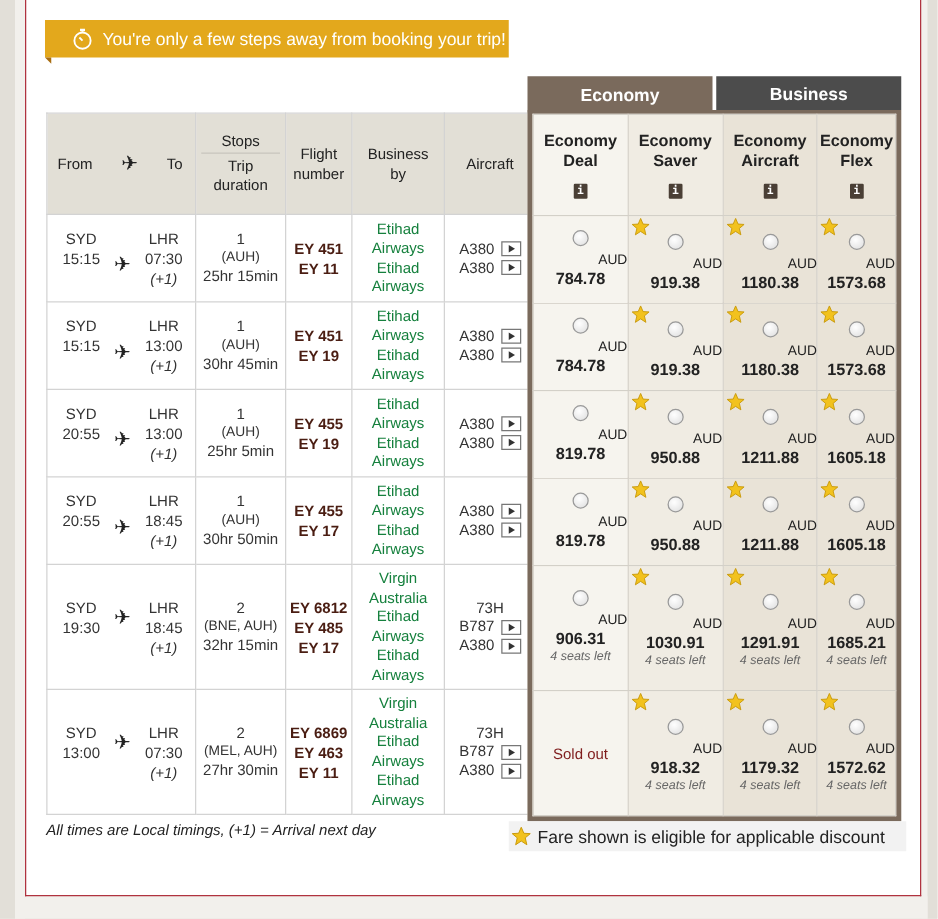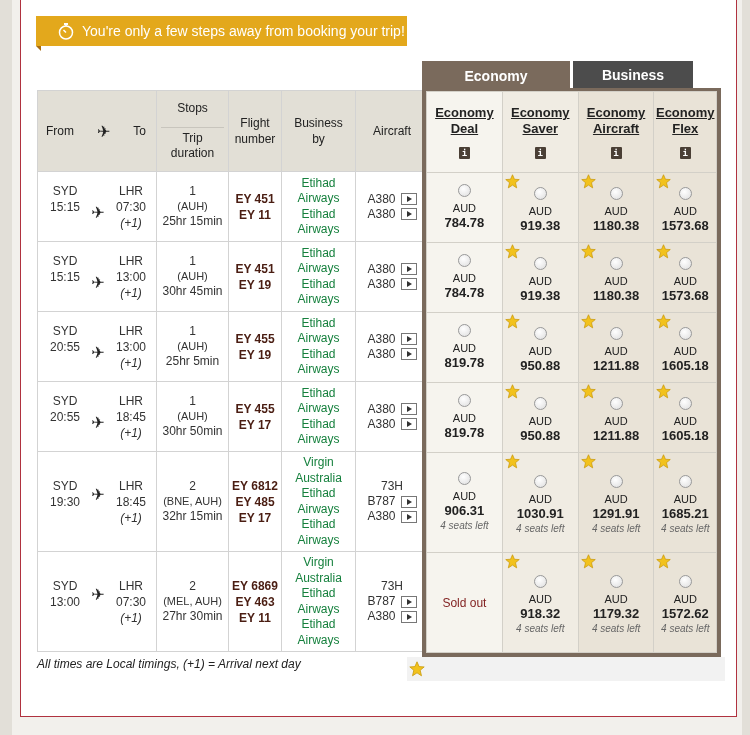"Business" .tab-business { width: 120px -> 148px }
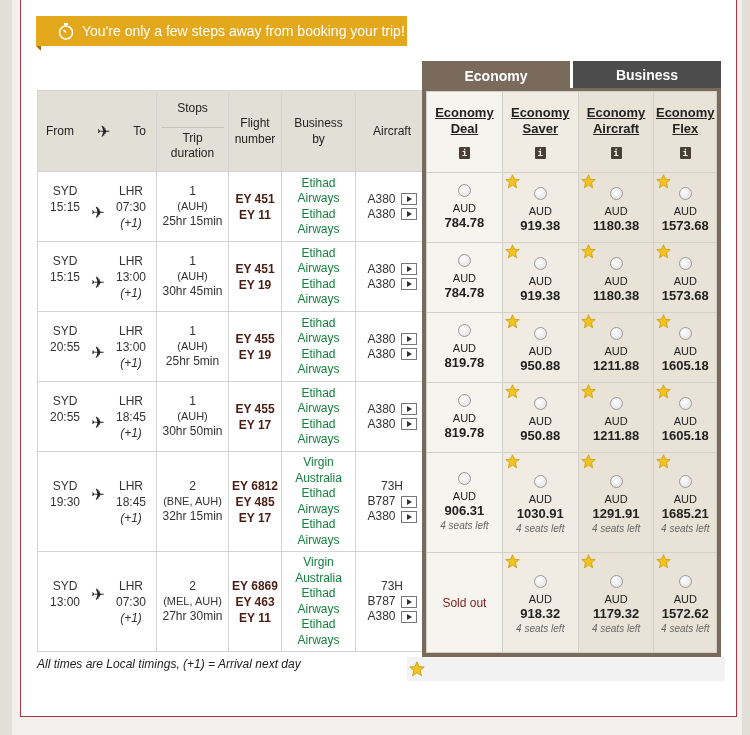"Stops" .stops-top { padding-bottom: 12px -> 2px }
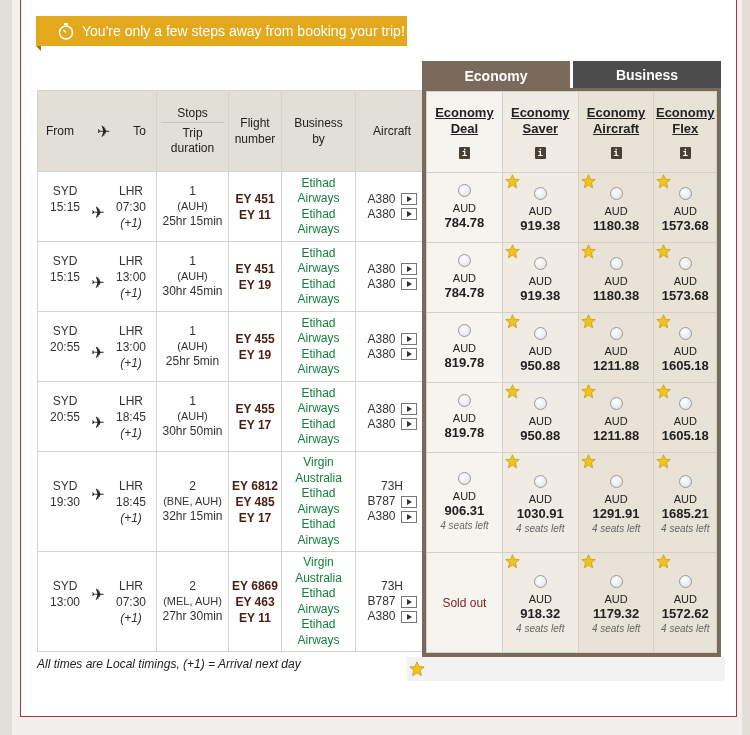"Economy Deal" table.fares tr.hdr { text-decoration: underline -> none }
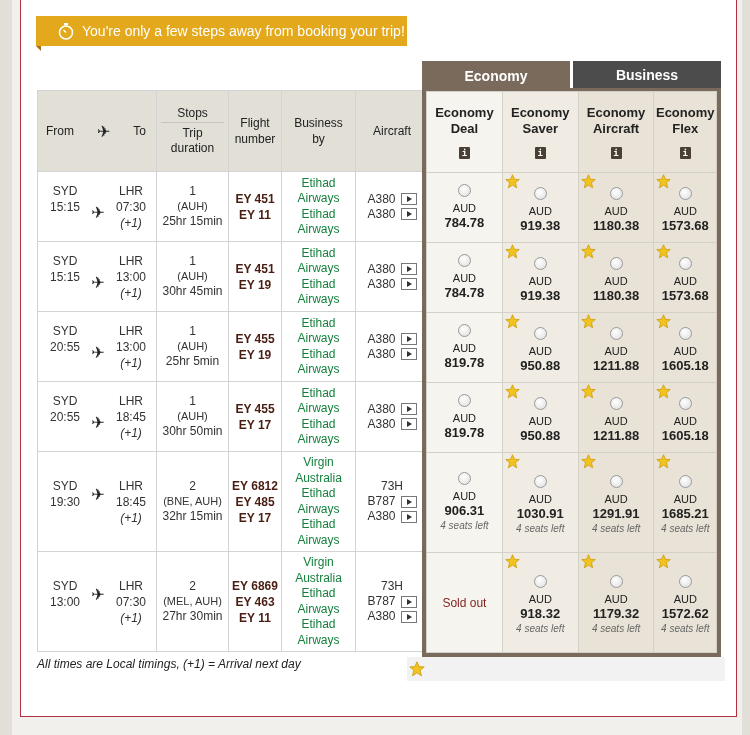"AUD" .aud { text-align: none -> right }
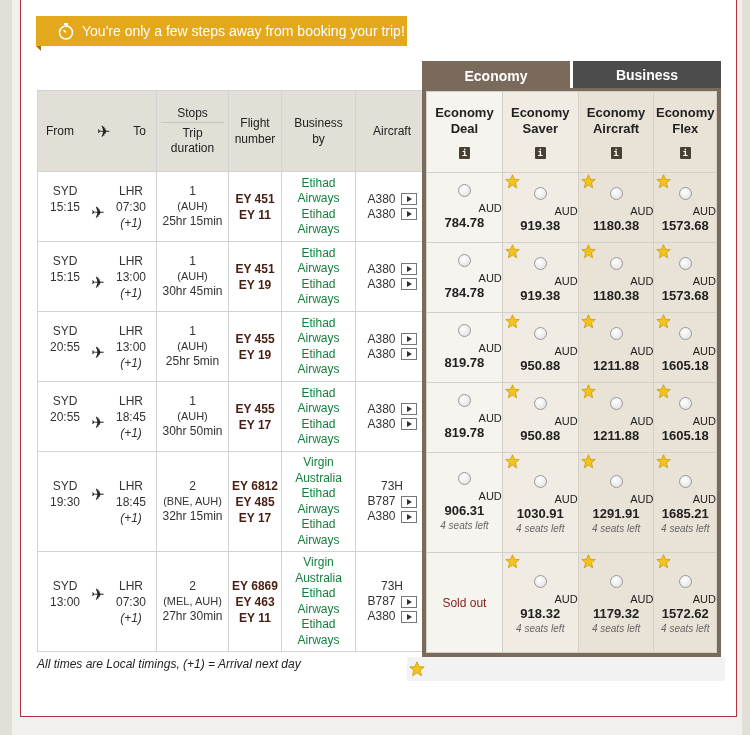"Fare shown is eligible for" span { html: none -> <span>Fare shown is eligible for applicable discount</span> }
